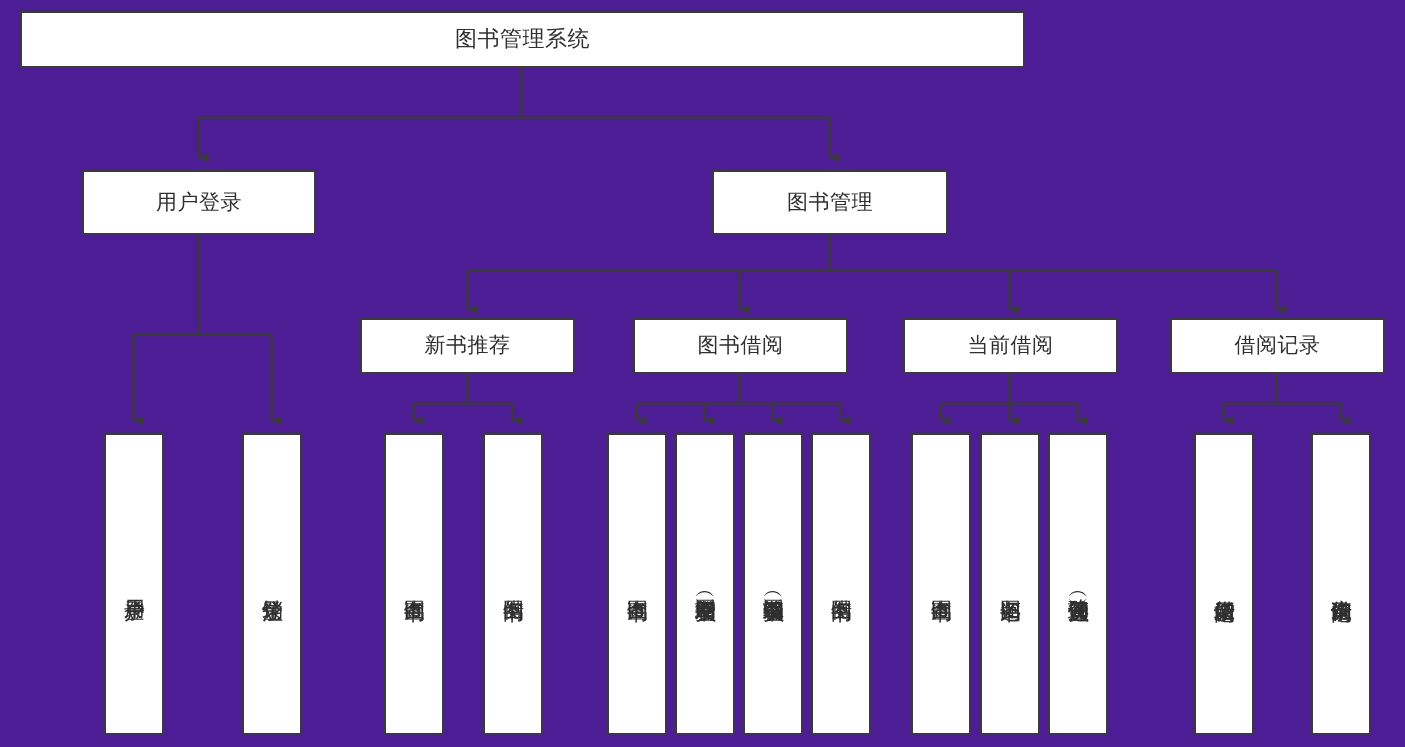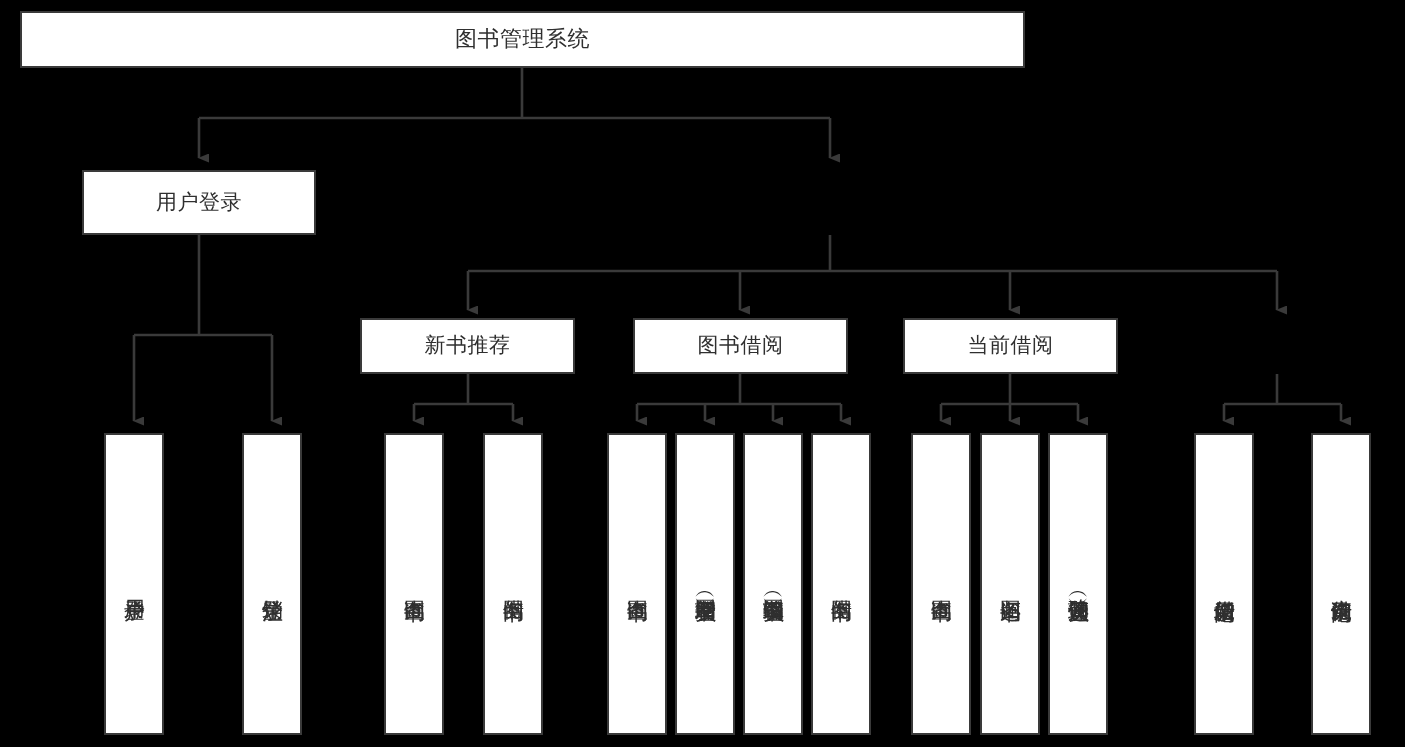"图书管理系统" #canvas { background: #000000 -> #4c1d95 }
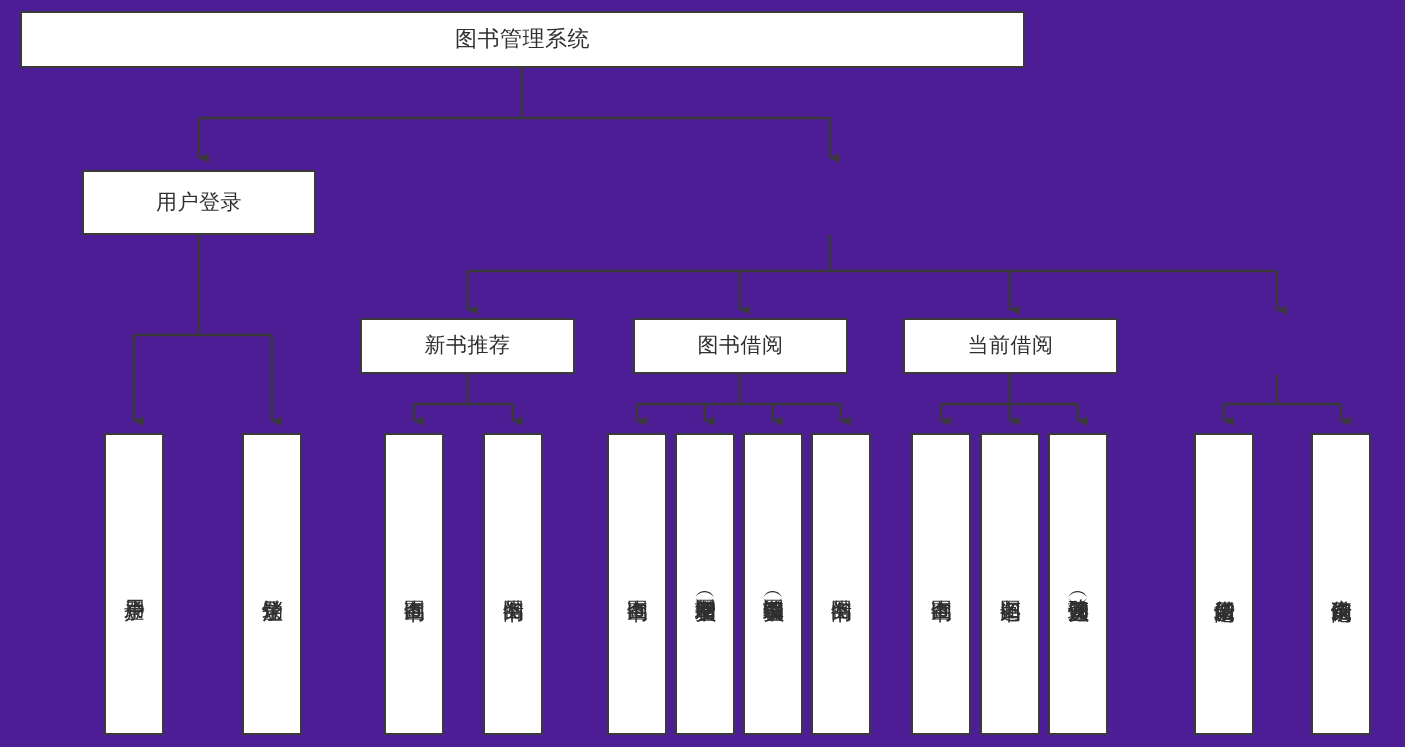"图书管理" div.node { html: none -> <div>图书管理</div> }
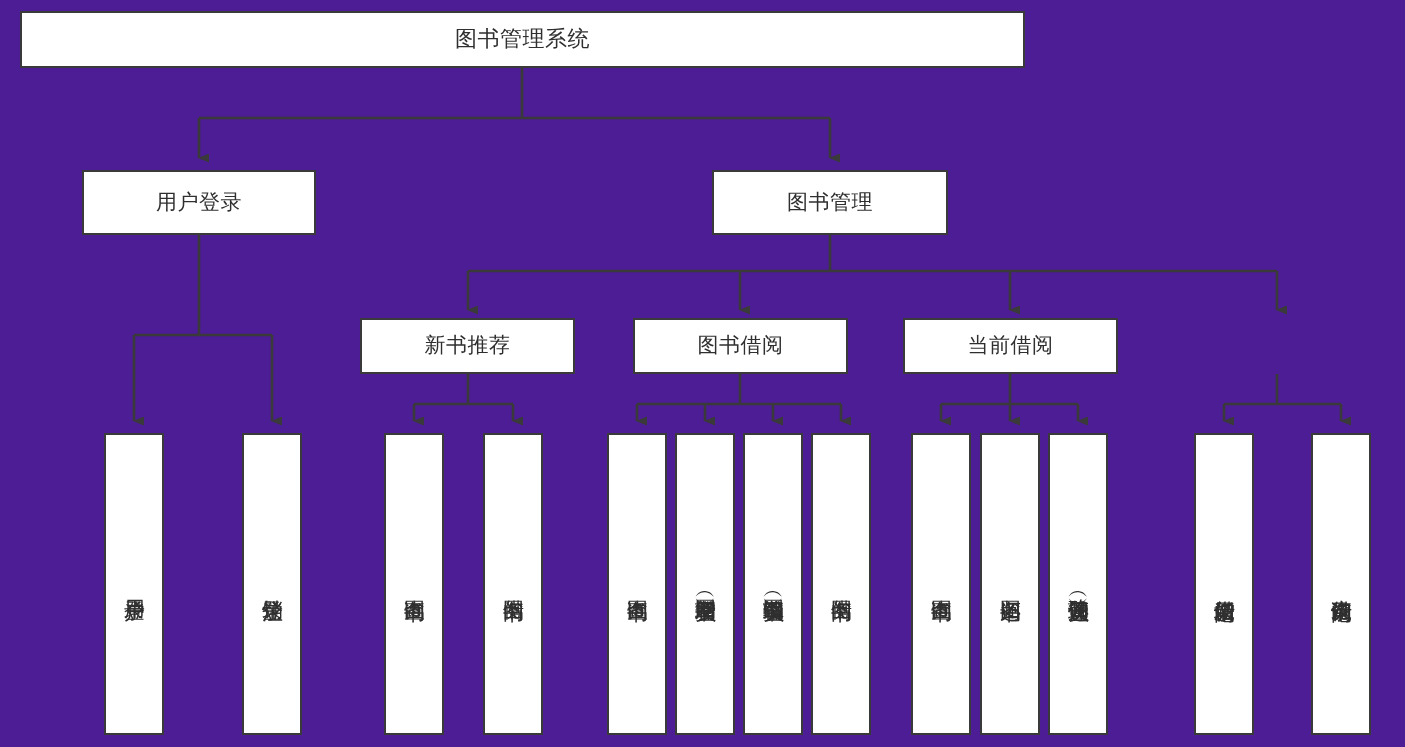"借阅记录" div.node { html: none -> <div>借阅记录</div> }
